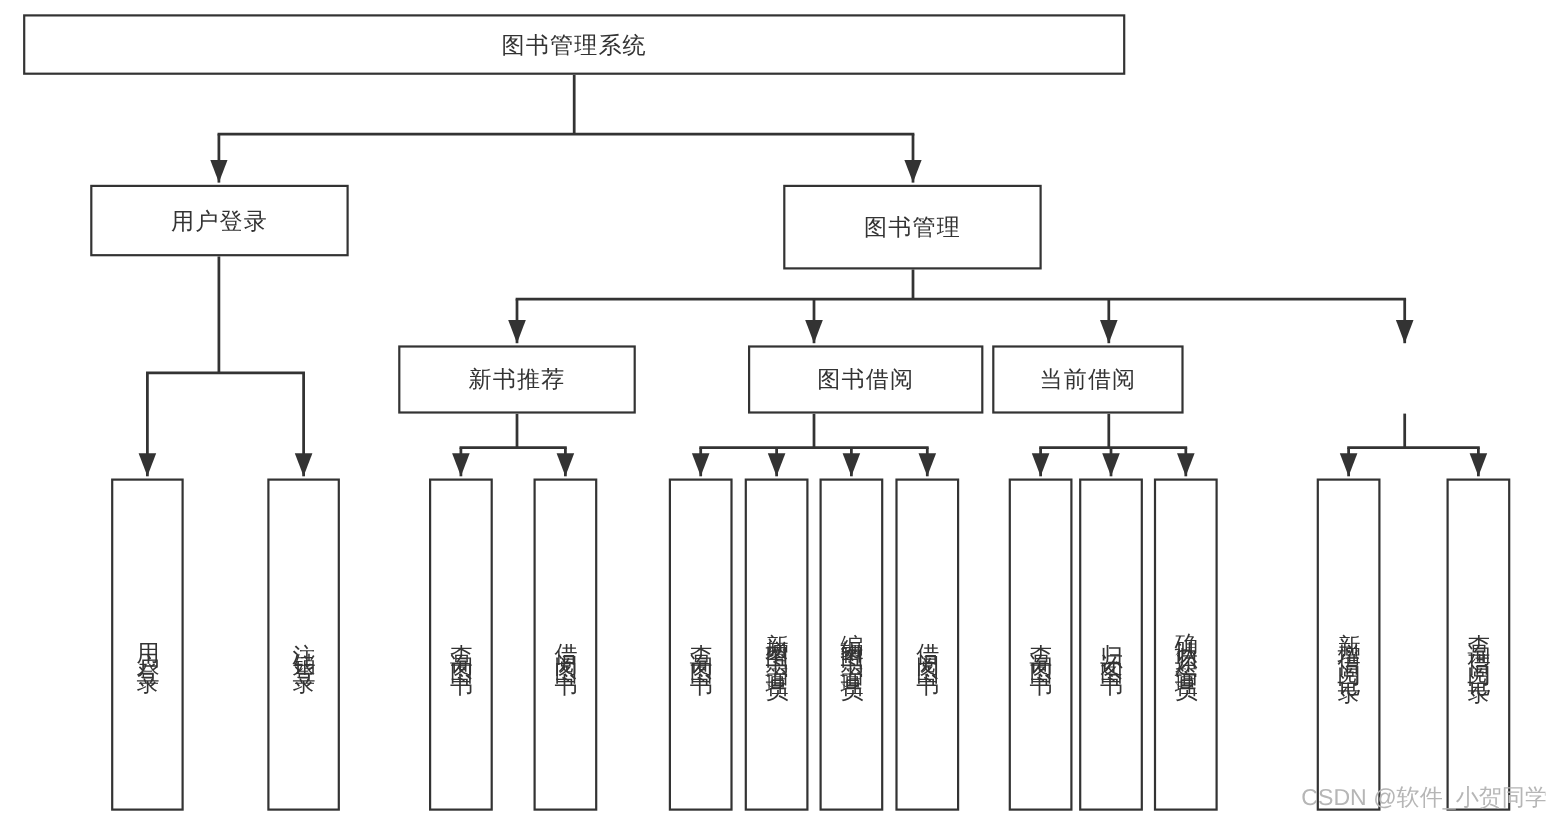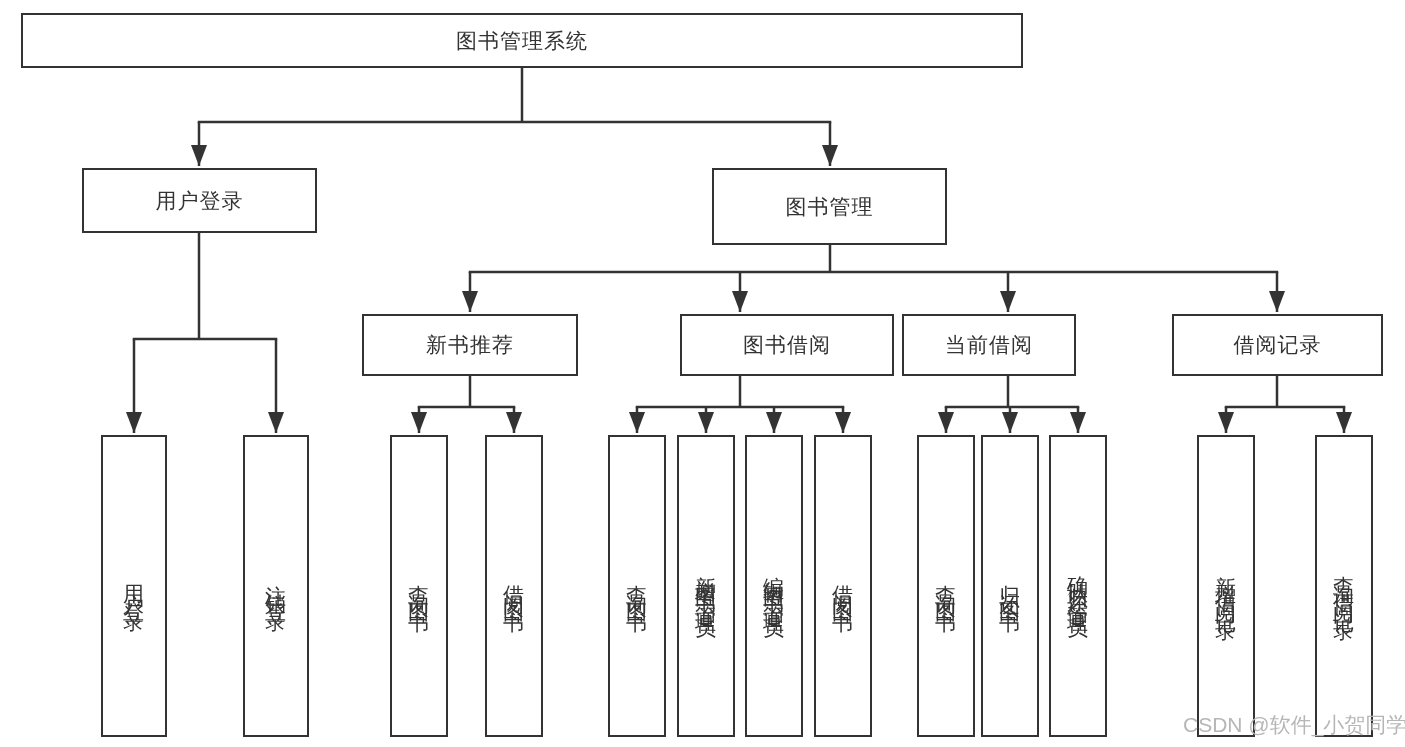"借阅记录" div.node { html: <div> <span>借阅记录</span> </div> -> none }
